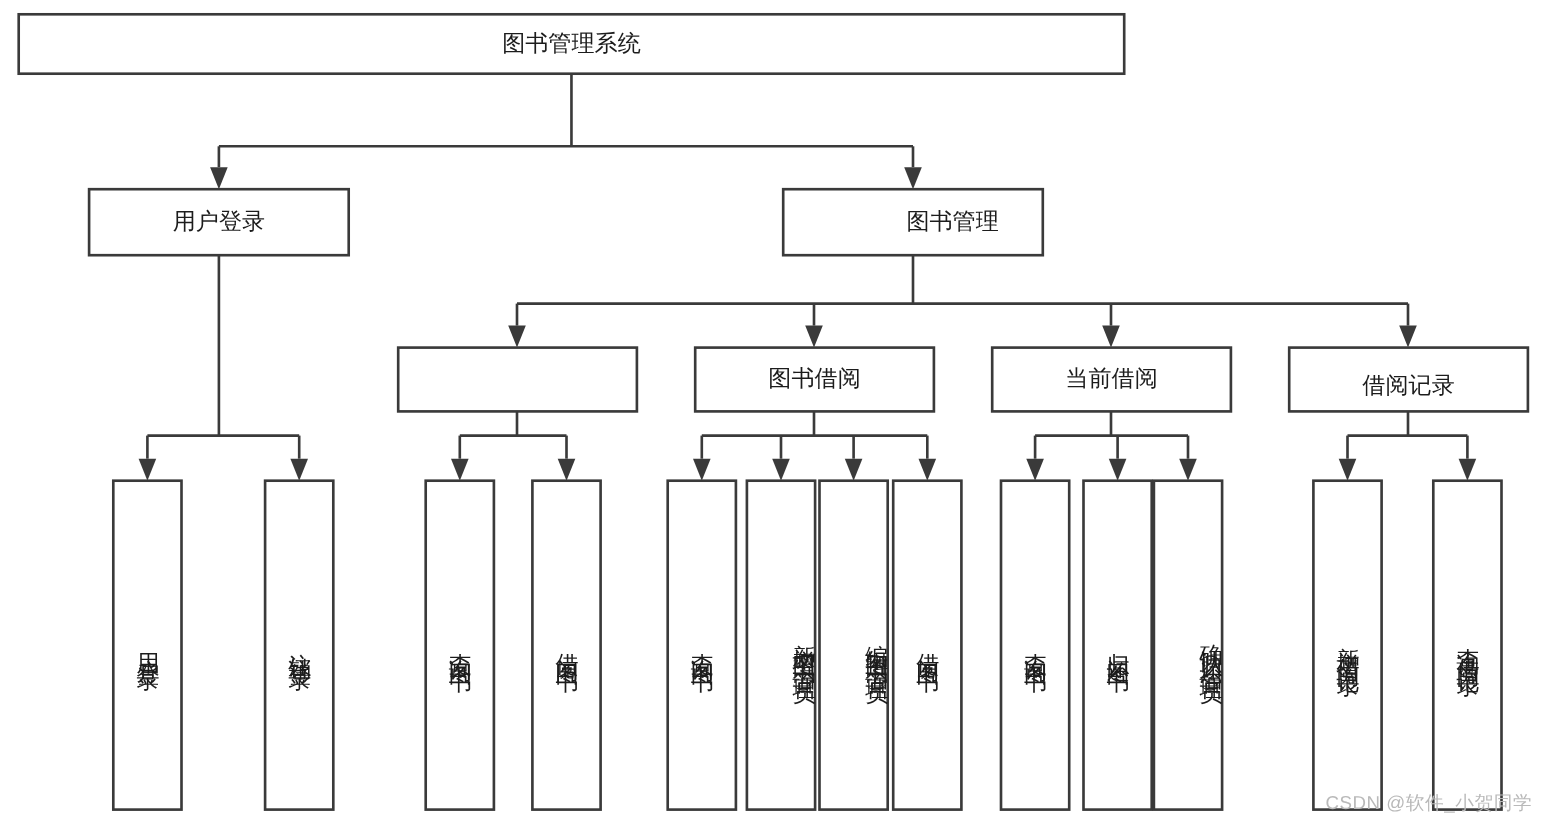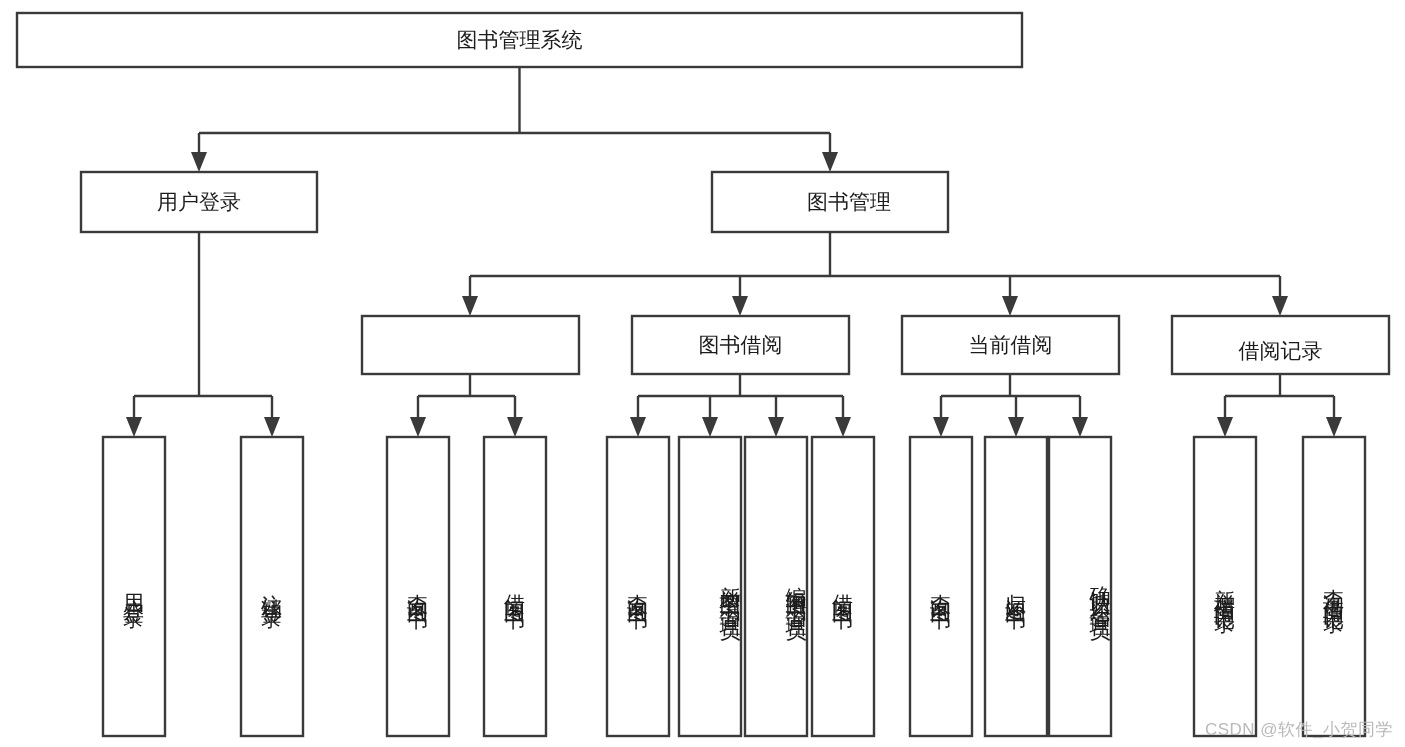"图书管理" div.node-label { left: 731px -> 748px }
